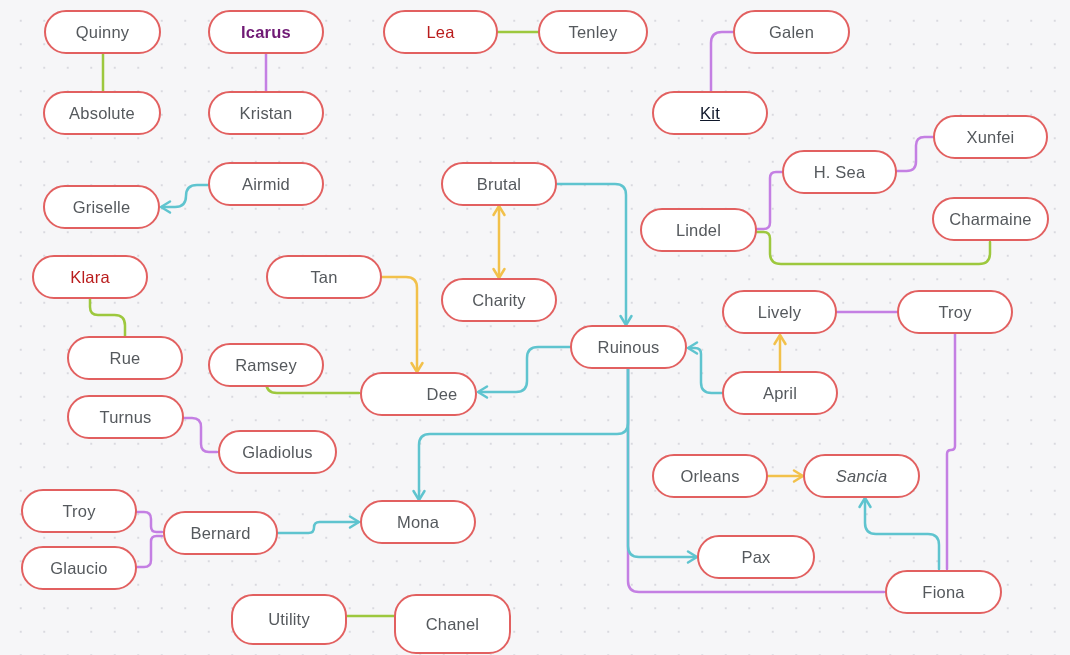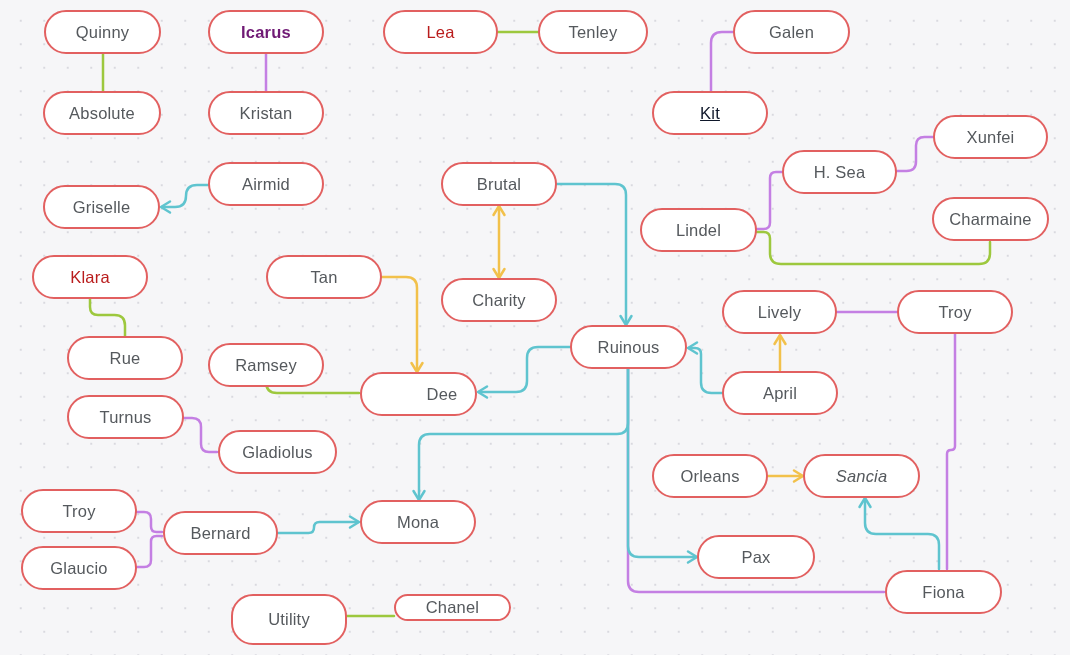"Chanel" div.node { height: 27px -> 60px }
